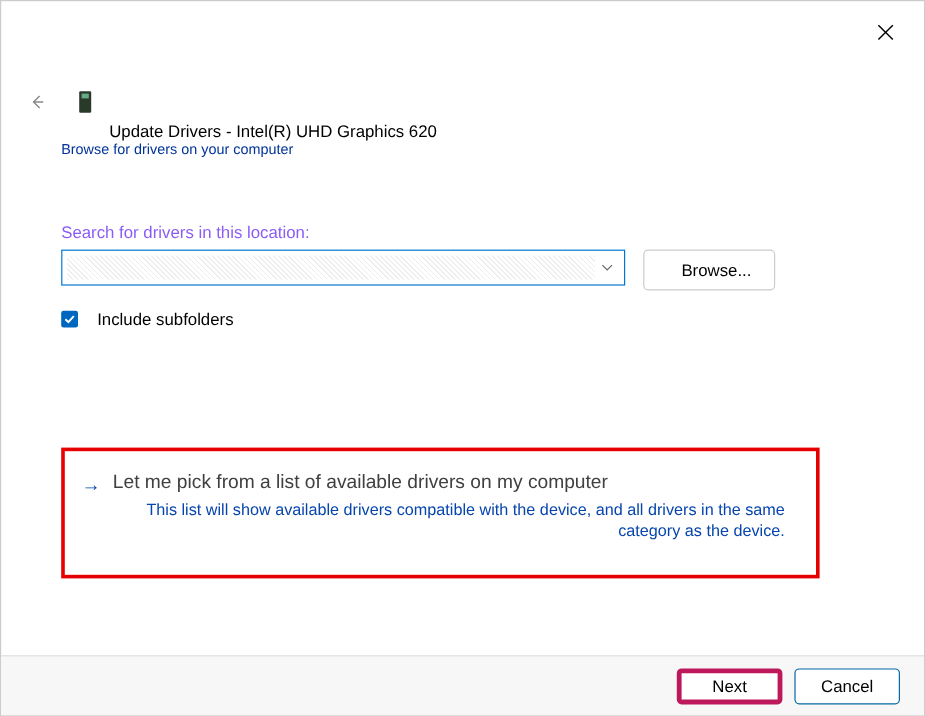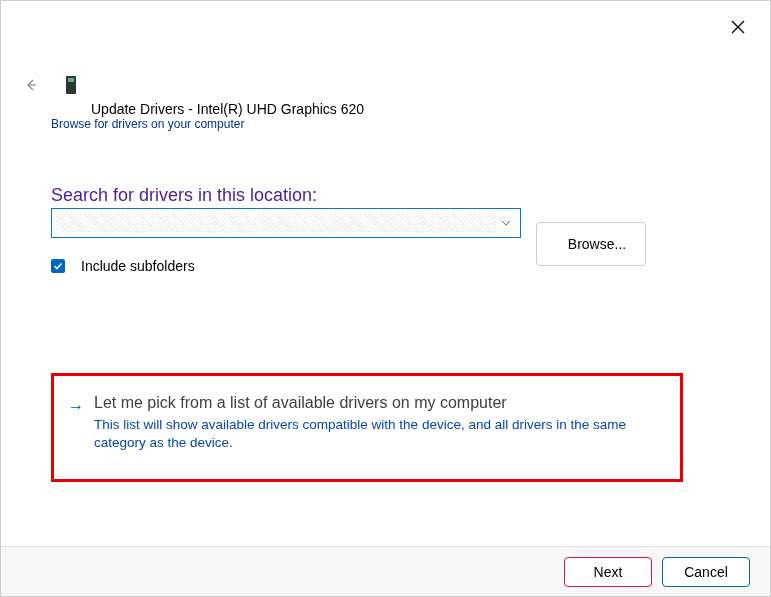"Search for drivers in this" .search-label { color: #4c1d95 -> #8b5cf6; font-size: 18px -> 14px }
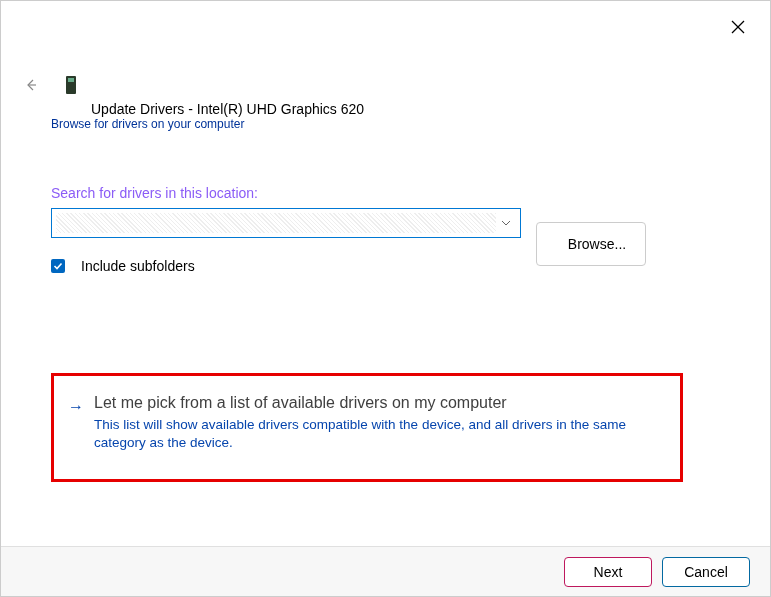"Browse..." .browse-btn { height: 44px -> 34px; top: 221px -> 207px }
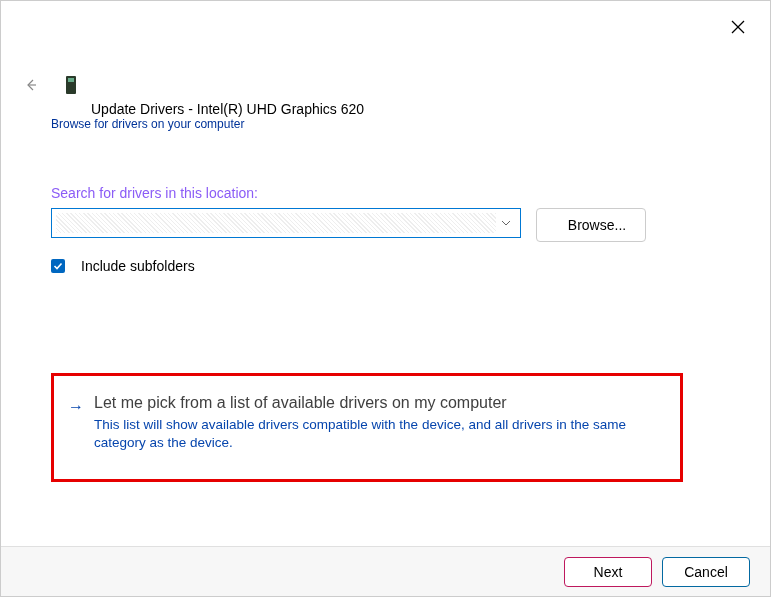"This list will show available" .option-desc { text-align: none -> right }
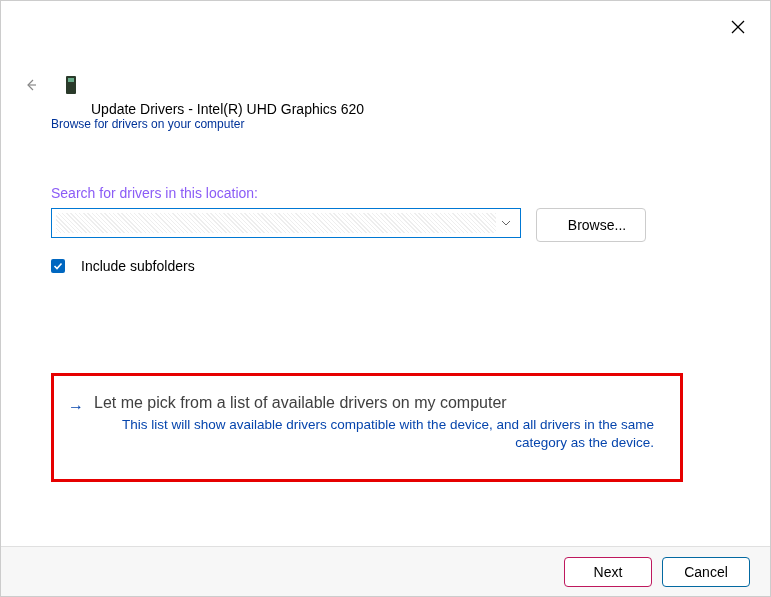"Next" .footer-btn.primary { border: 1px solid #be185d -> 4px solid #be185d }
